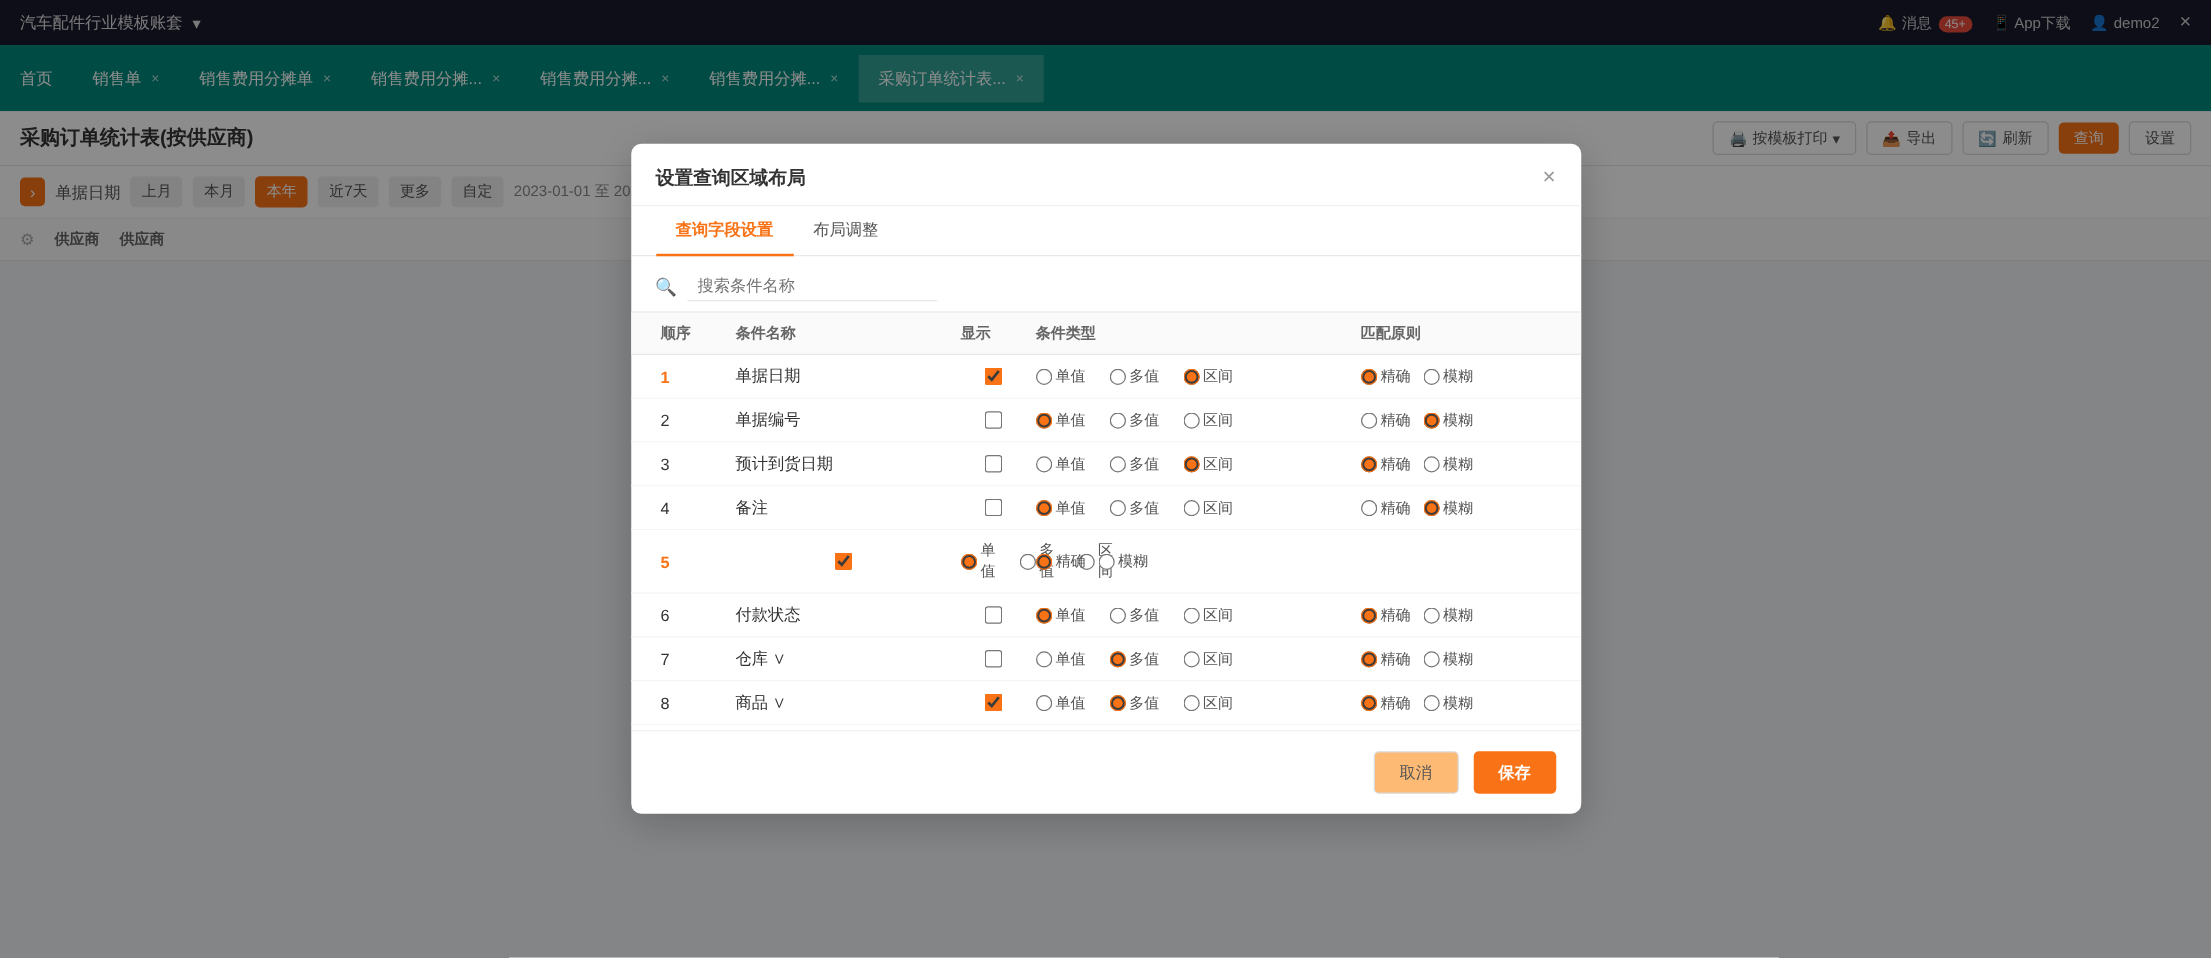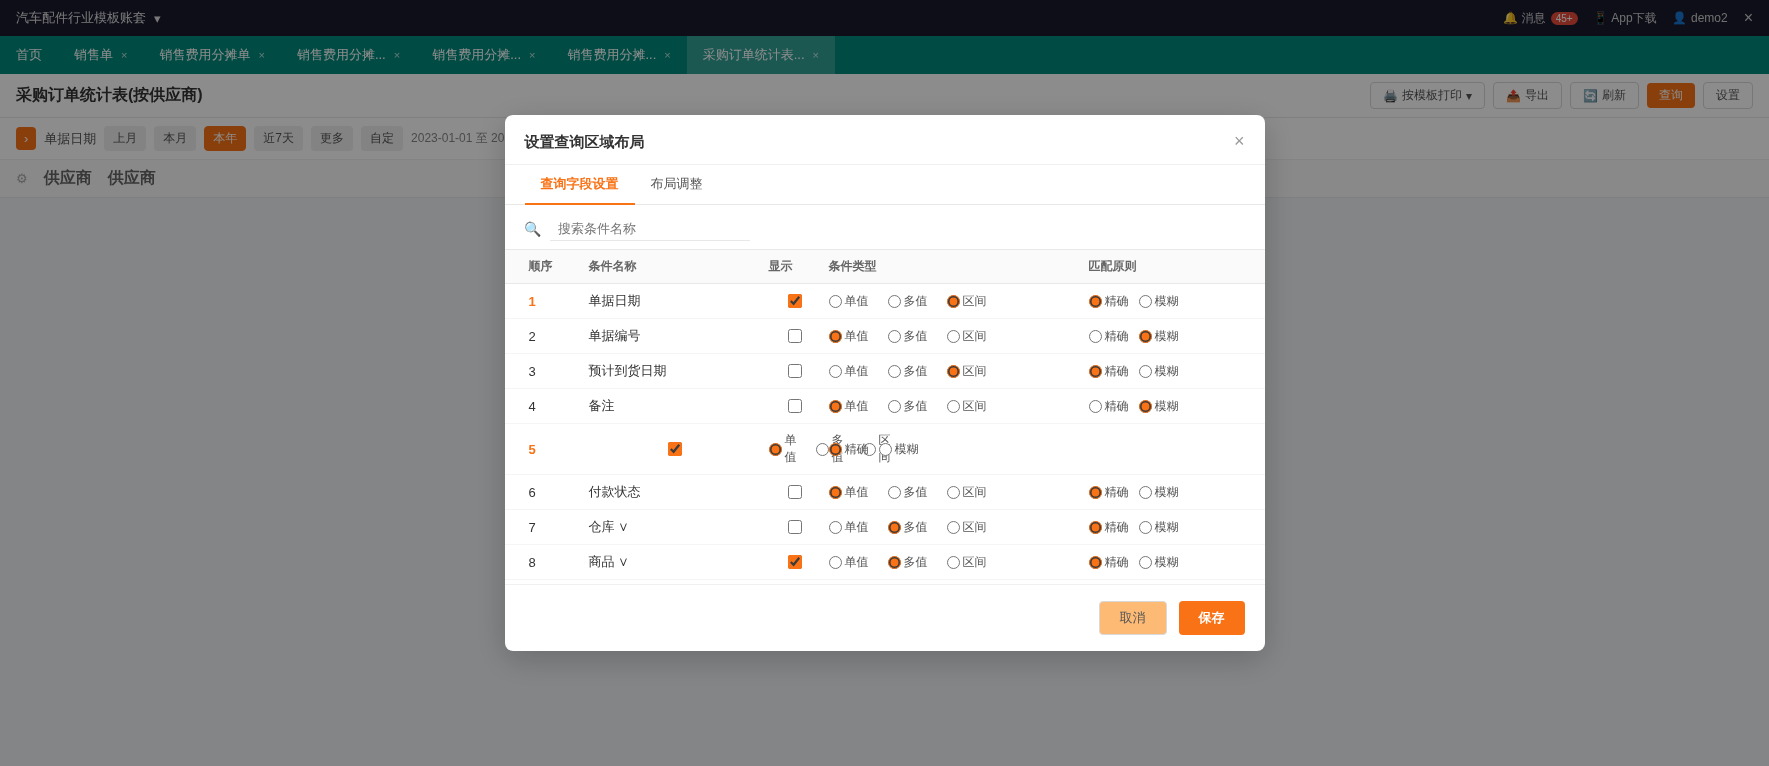"首页" .second-nav { height: 38px -> 53px }
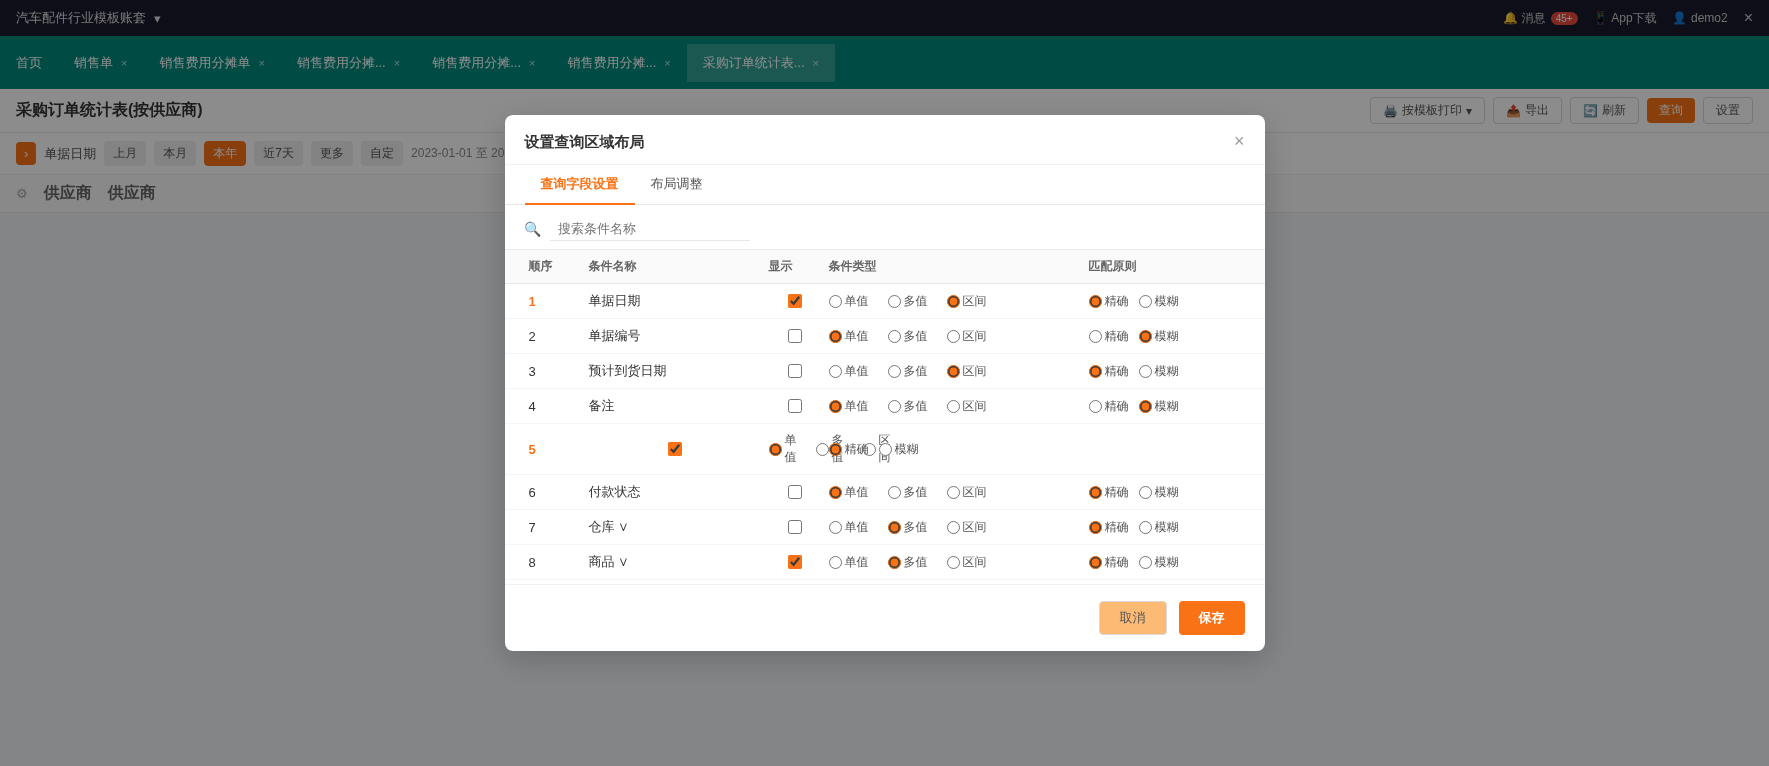"供应商" .col-header { font-size: 16px -> 12px }
